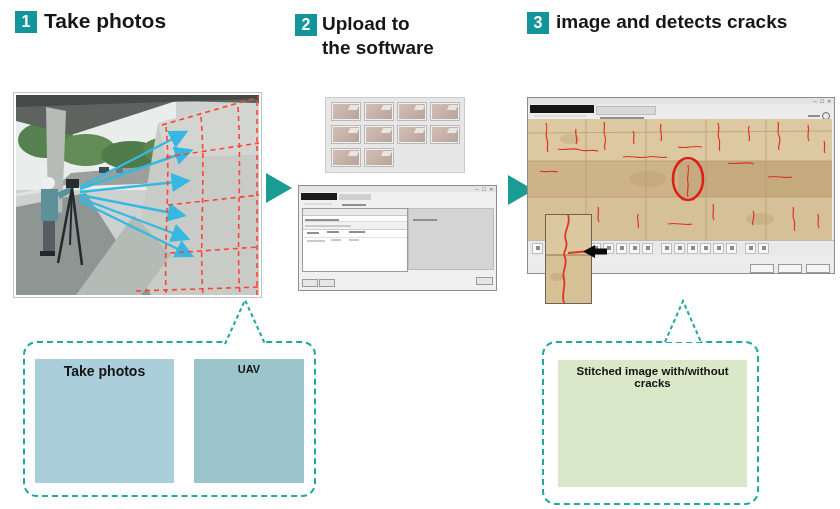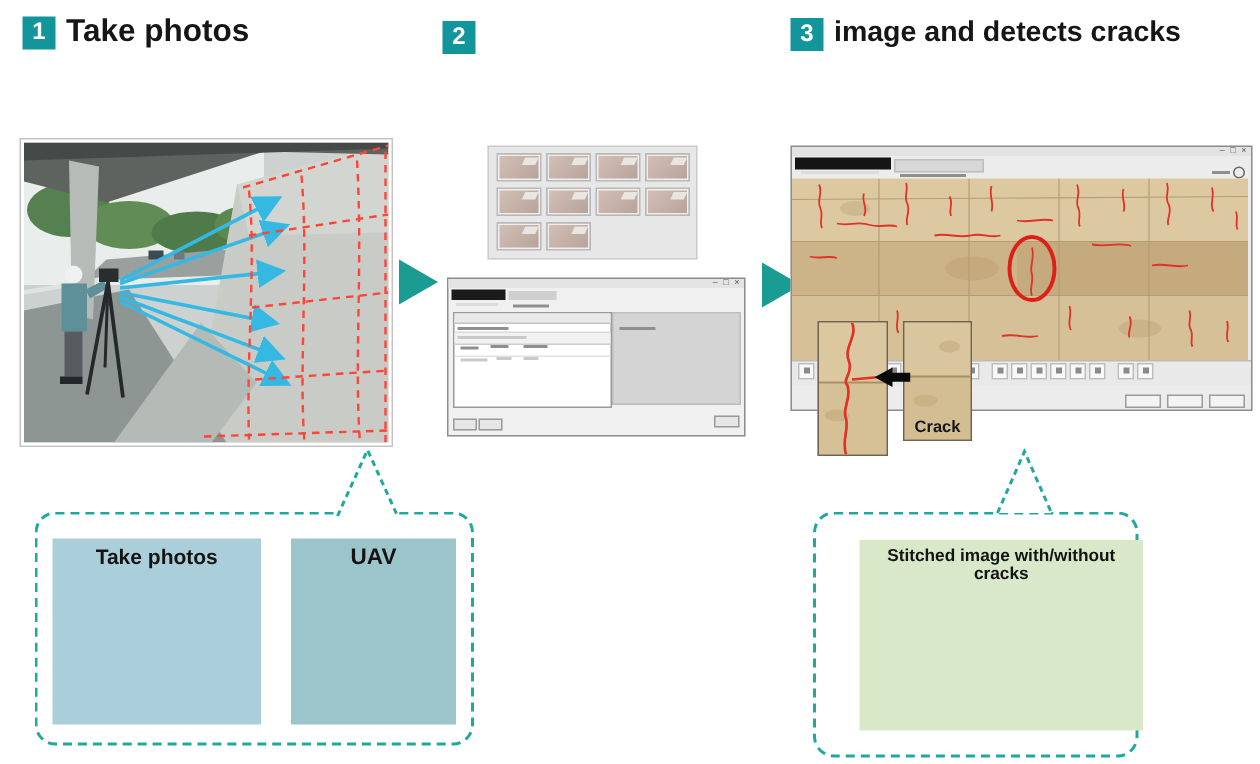"Upload to" div.step-title { html: none -> <div> <div>Upload to</div> <div>the software</div> </div> }
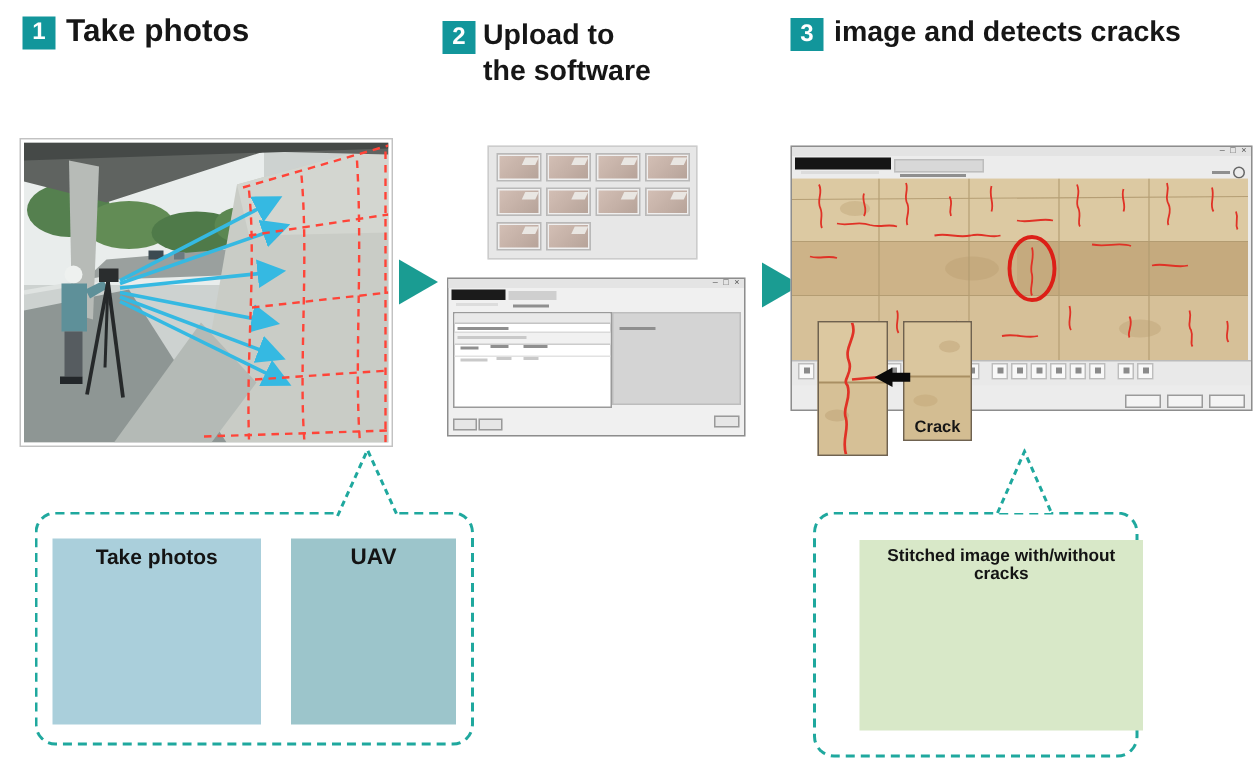"Crack" div.inset { html: <div> <svg> <rect></rect> <rect></rect> <line></line> <ellipse></ellipse> <ellipse></ellipse> </svg> <div>Crack</div> </div> -> none }
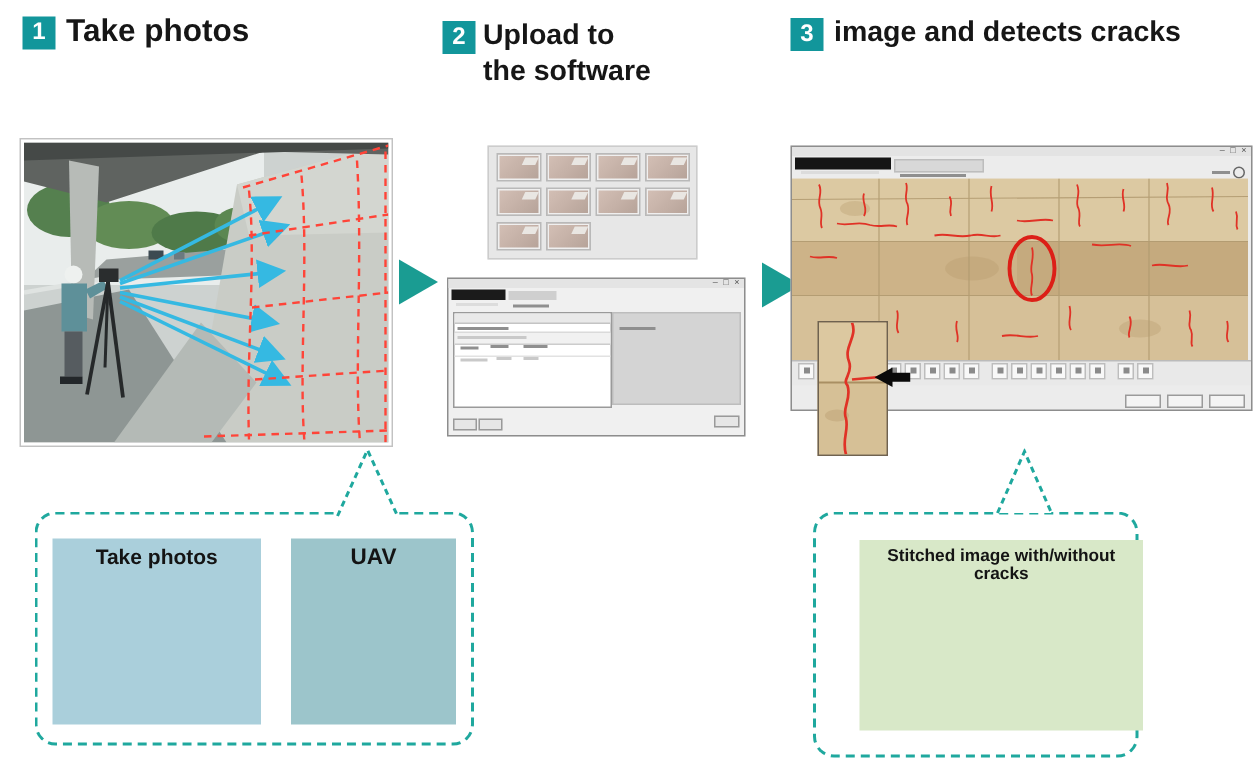"UAV" div.panel-title { font-size: 15px -> 11px }
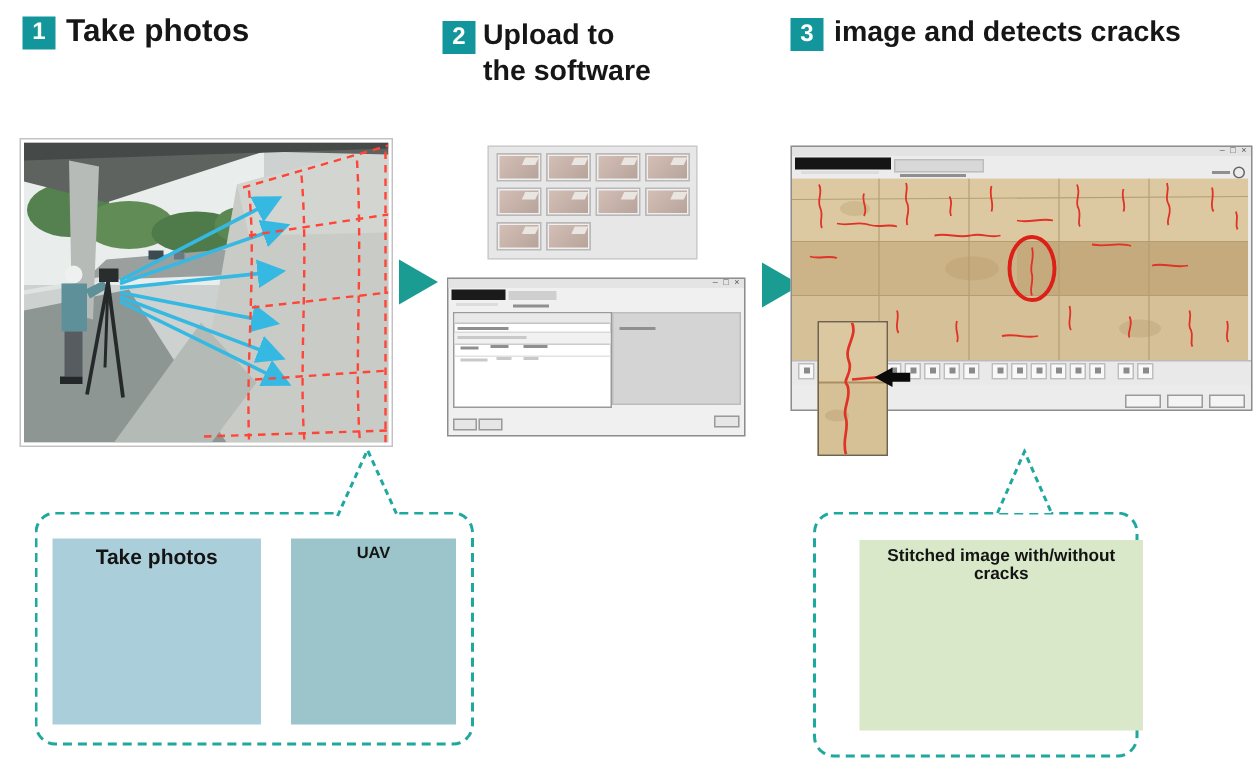"Stitched image with/without cracks" div.panel { left: 29px -> 14px }
